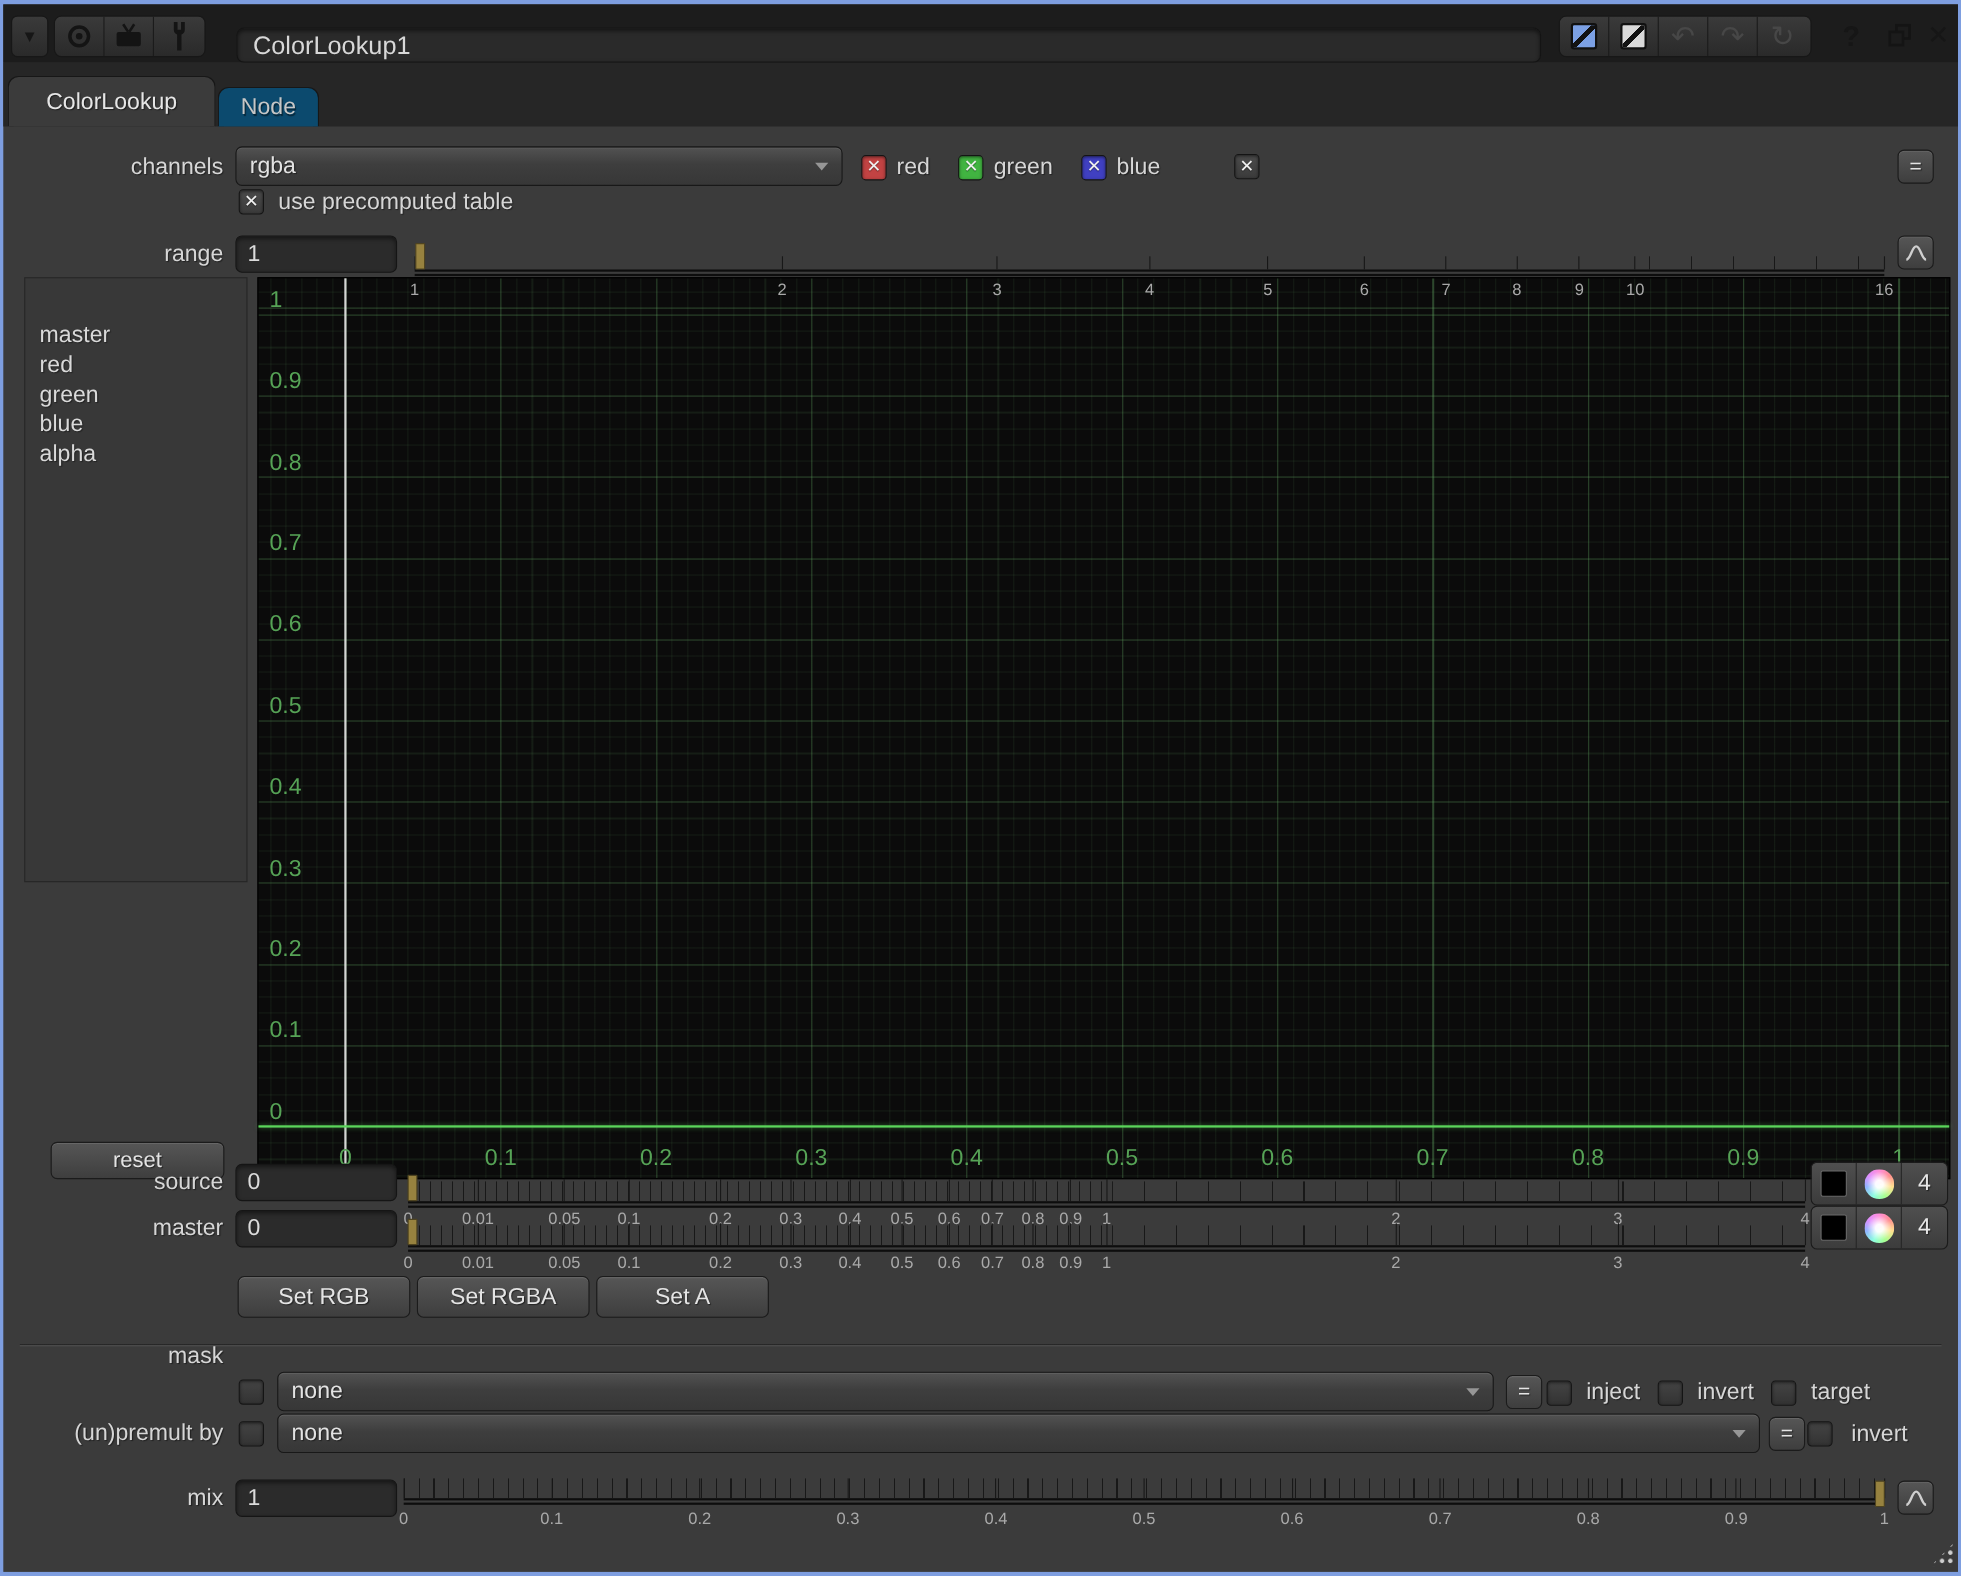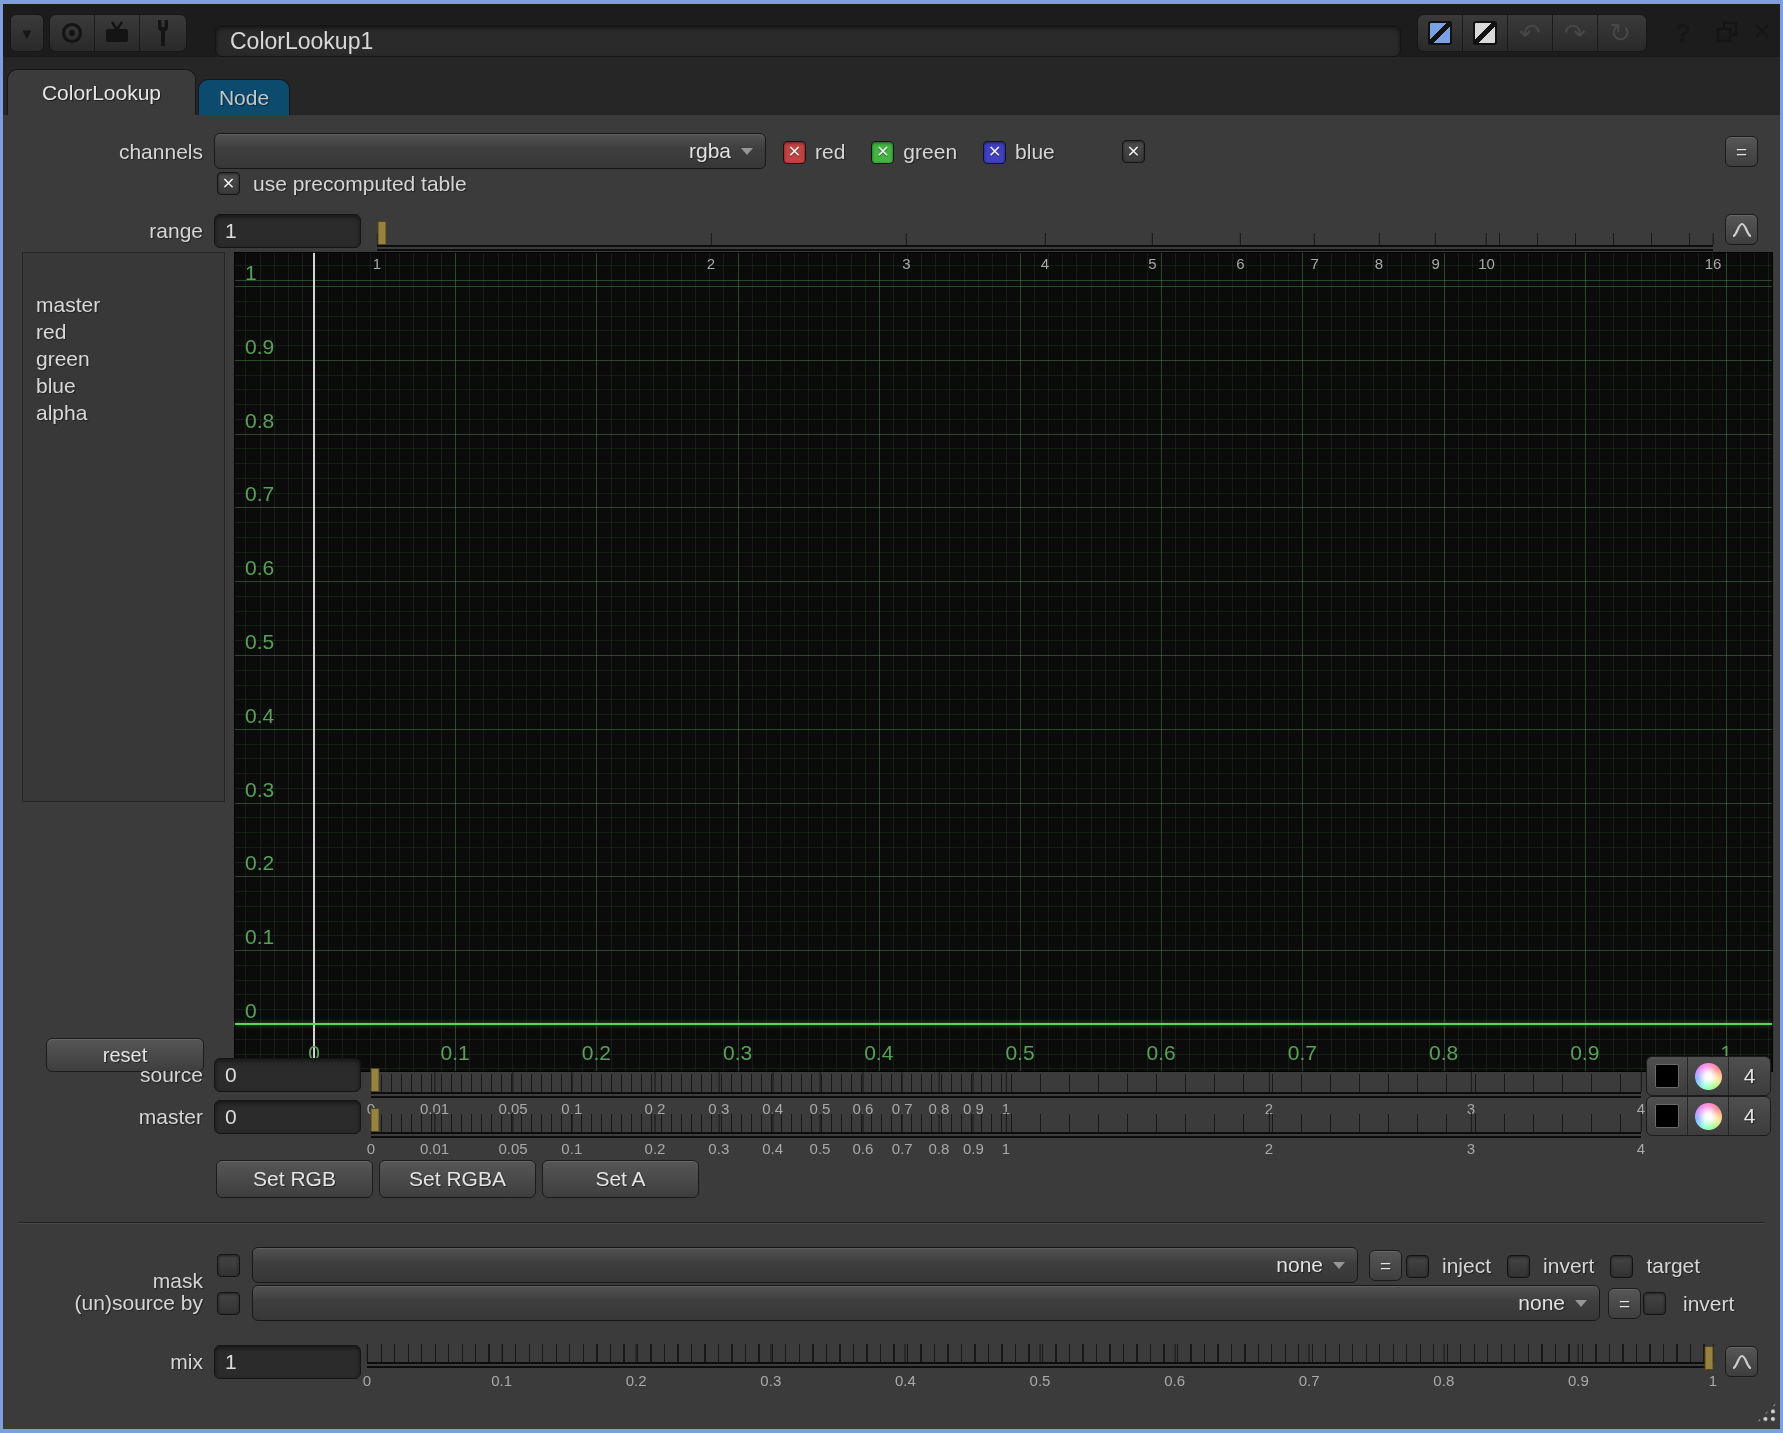"rgba" .dropdown { justify-content: flex-end -> none }
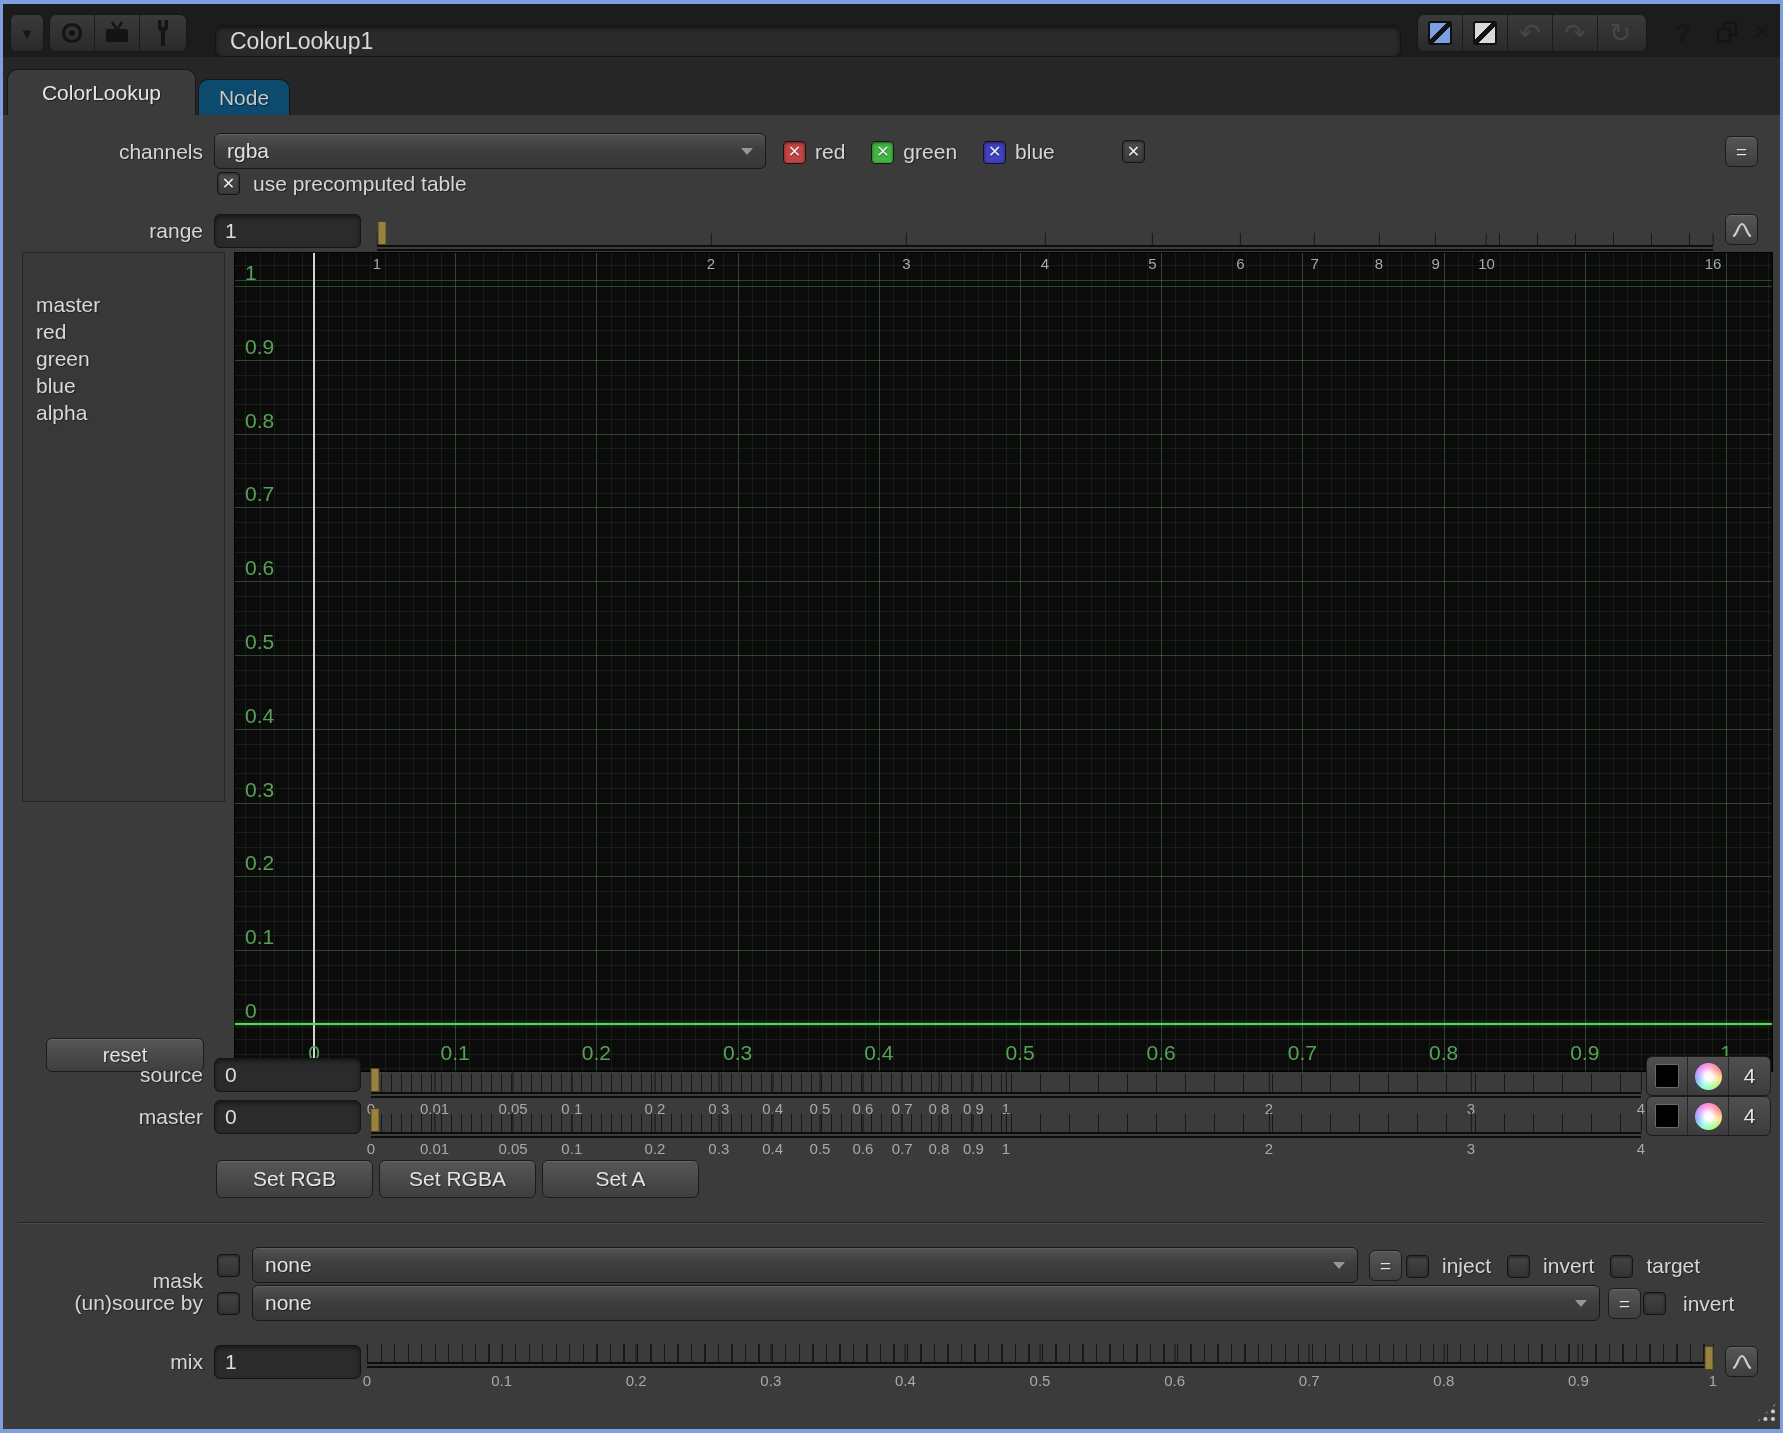"mask" div.rowlabel { top: 1268px -> 1220px }
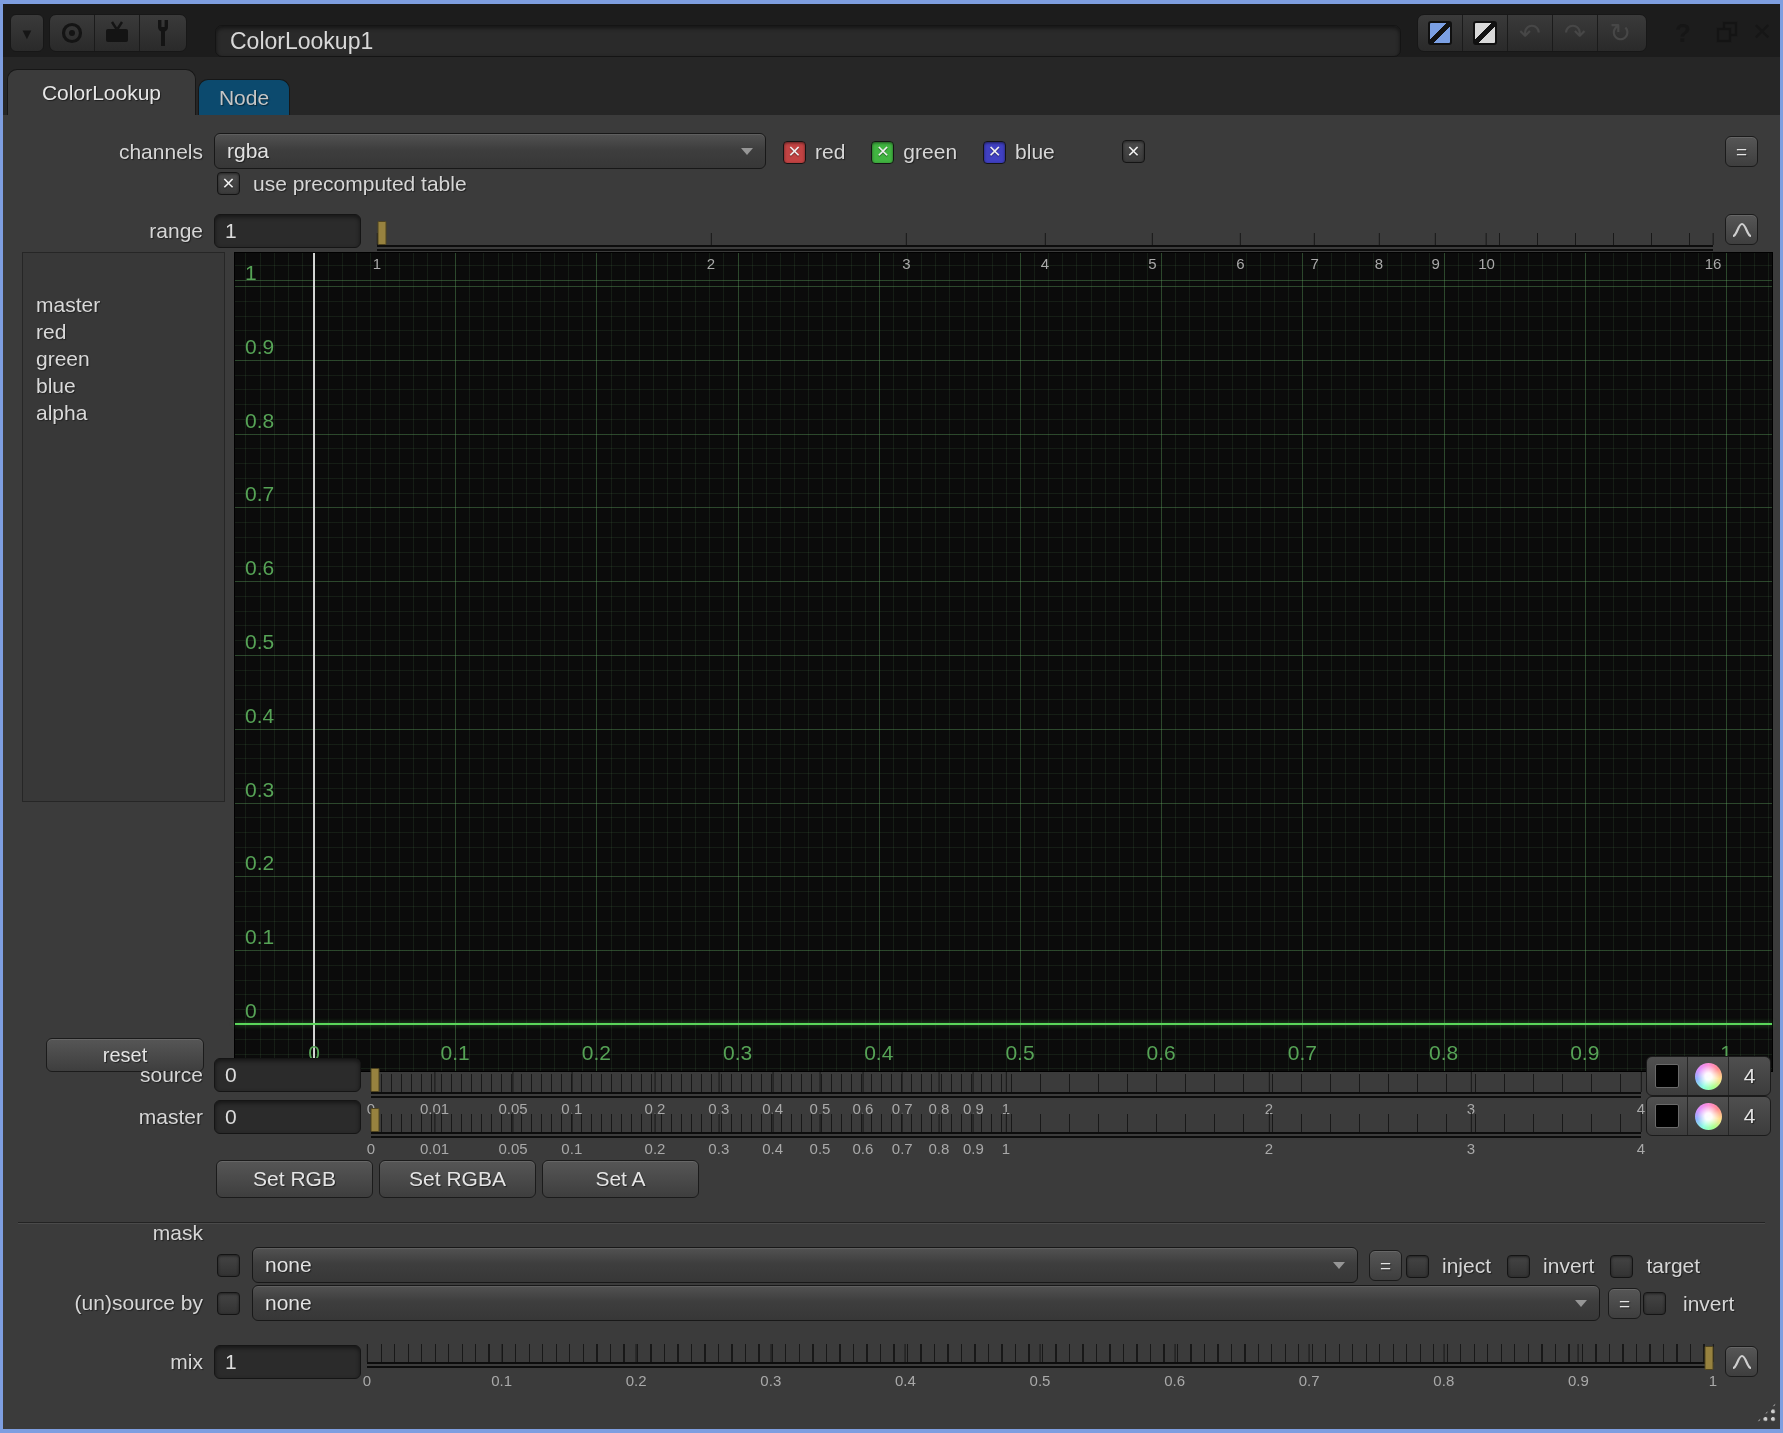"(un)source by" div.rowlabel { text: source -> premult }
